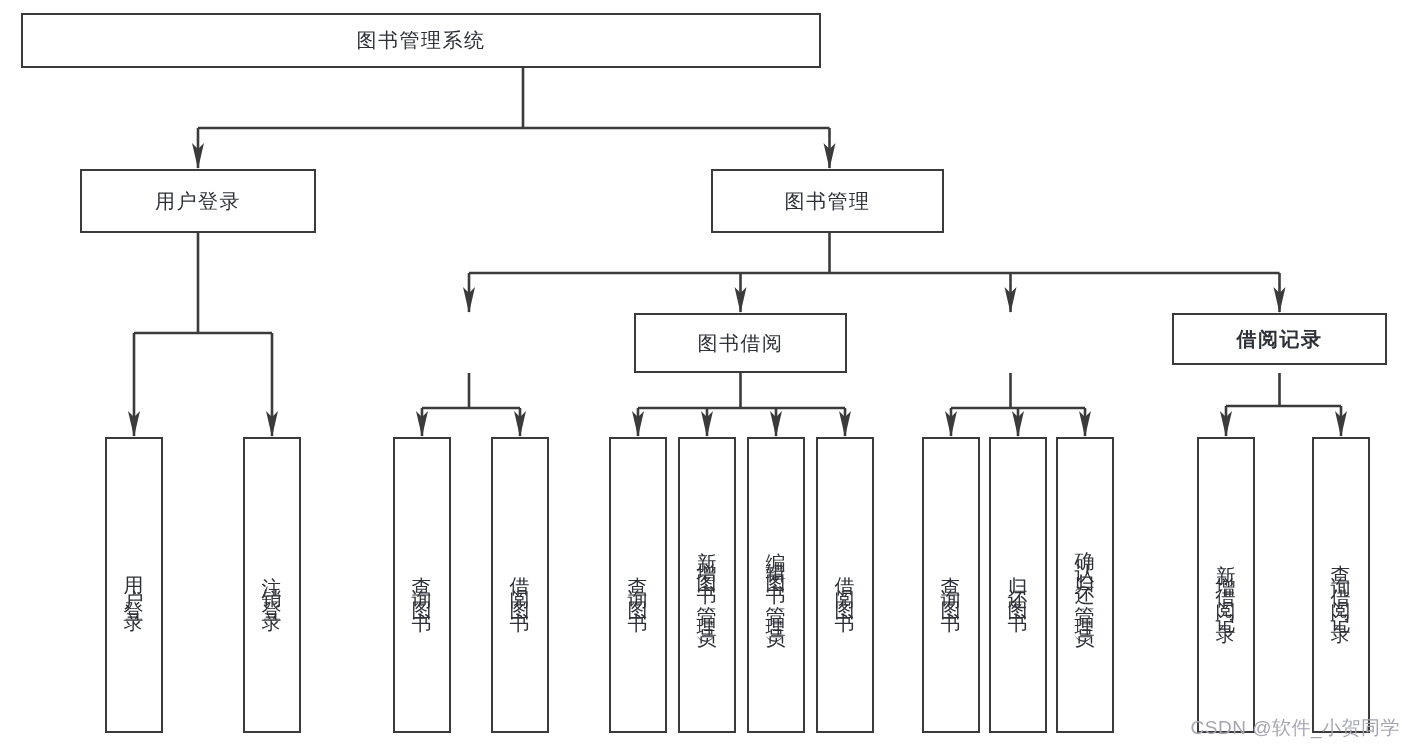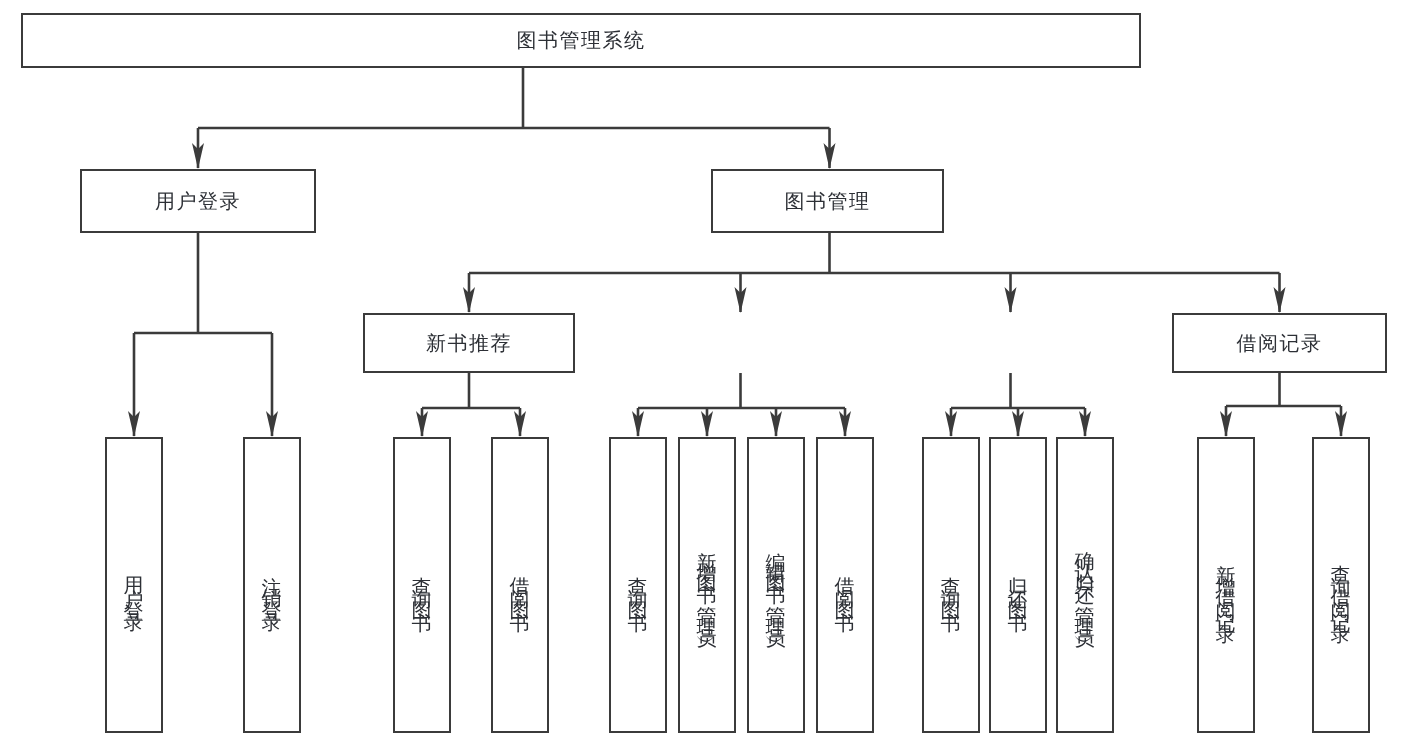"图书管理系统" div.node { width: 1120px -> 800px }
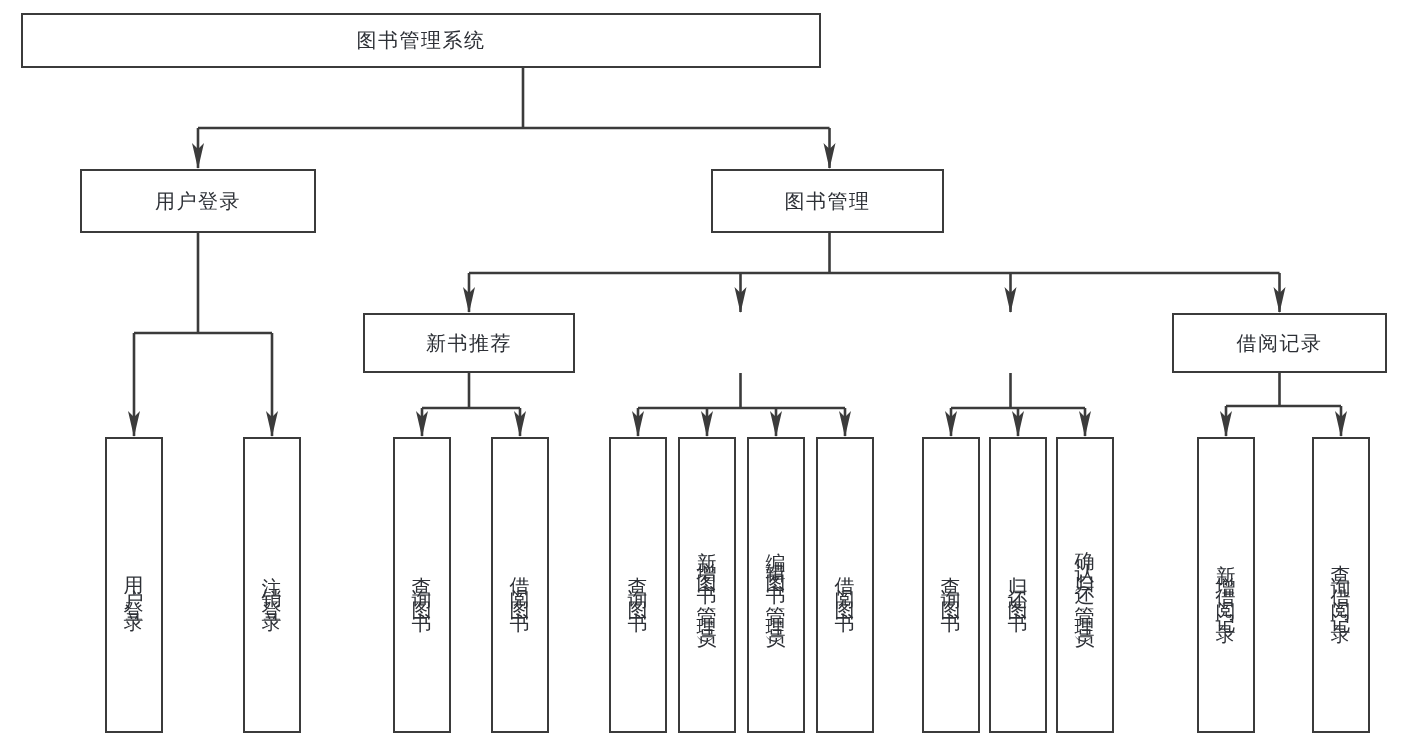"新书推荐" div.node { html: <div>新书推荐</div> -> none }
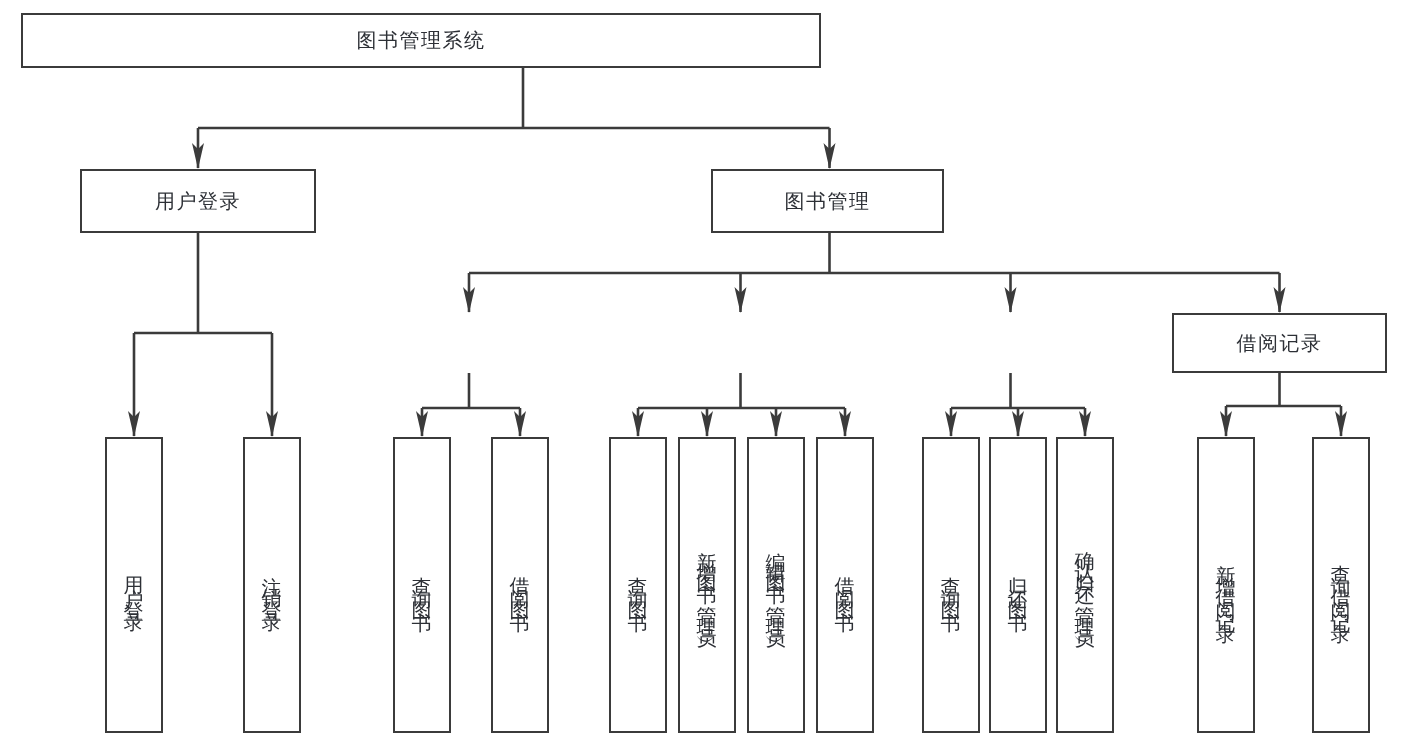"图书借阅" div.node { html: none -> <div>图书借阅</div> }
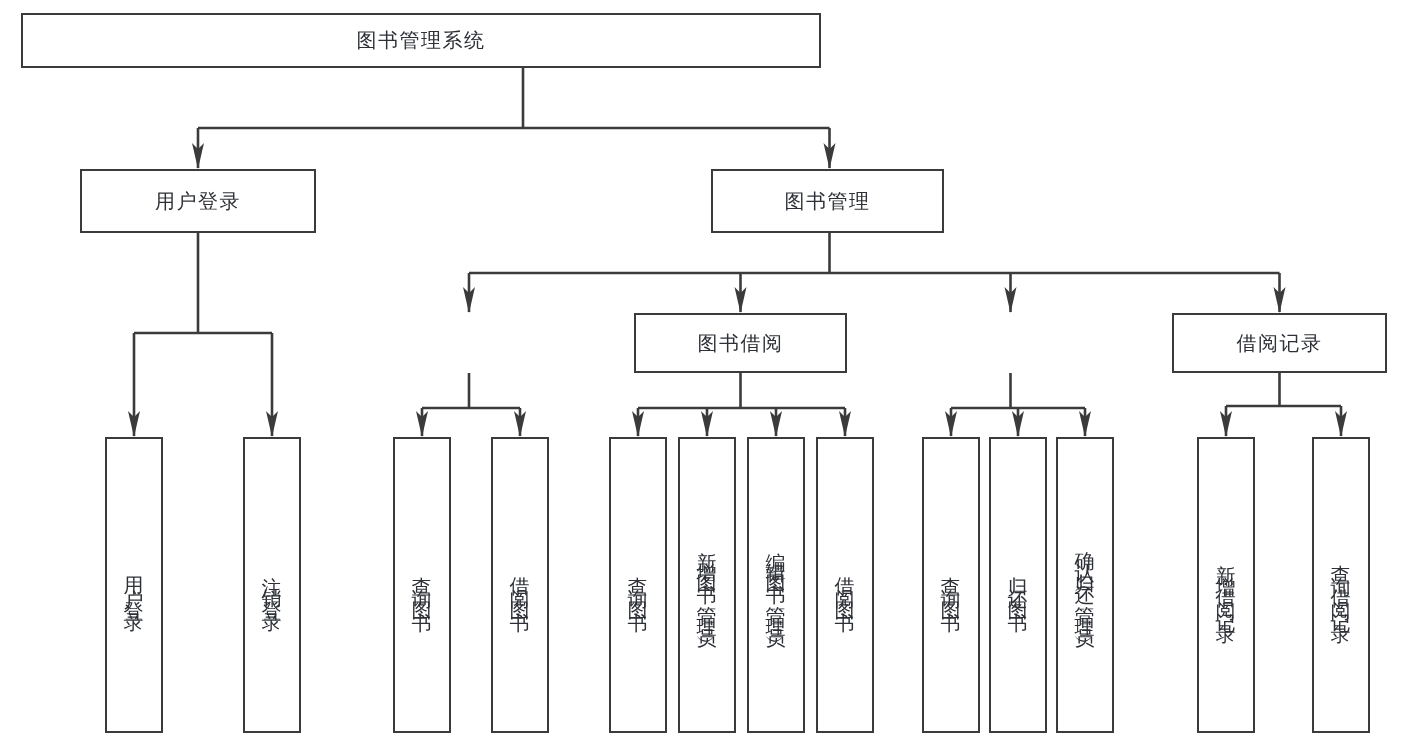"借阅记录" div.node { font-weight: none -> bold; height: 60px -> 52px }
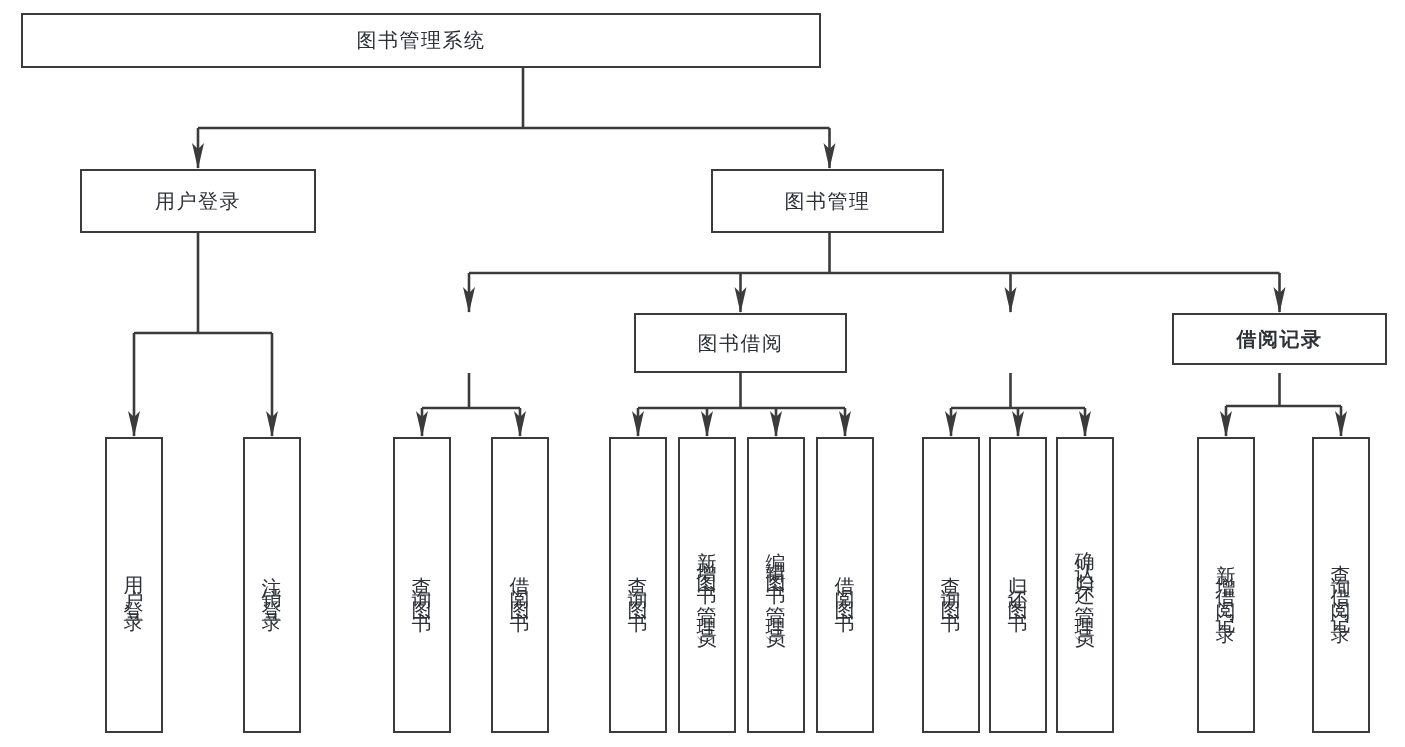"CSDN @软件_小贺同学" div.watermark { html: none -> <div>CSDN @软件_小贺同学</div> }
